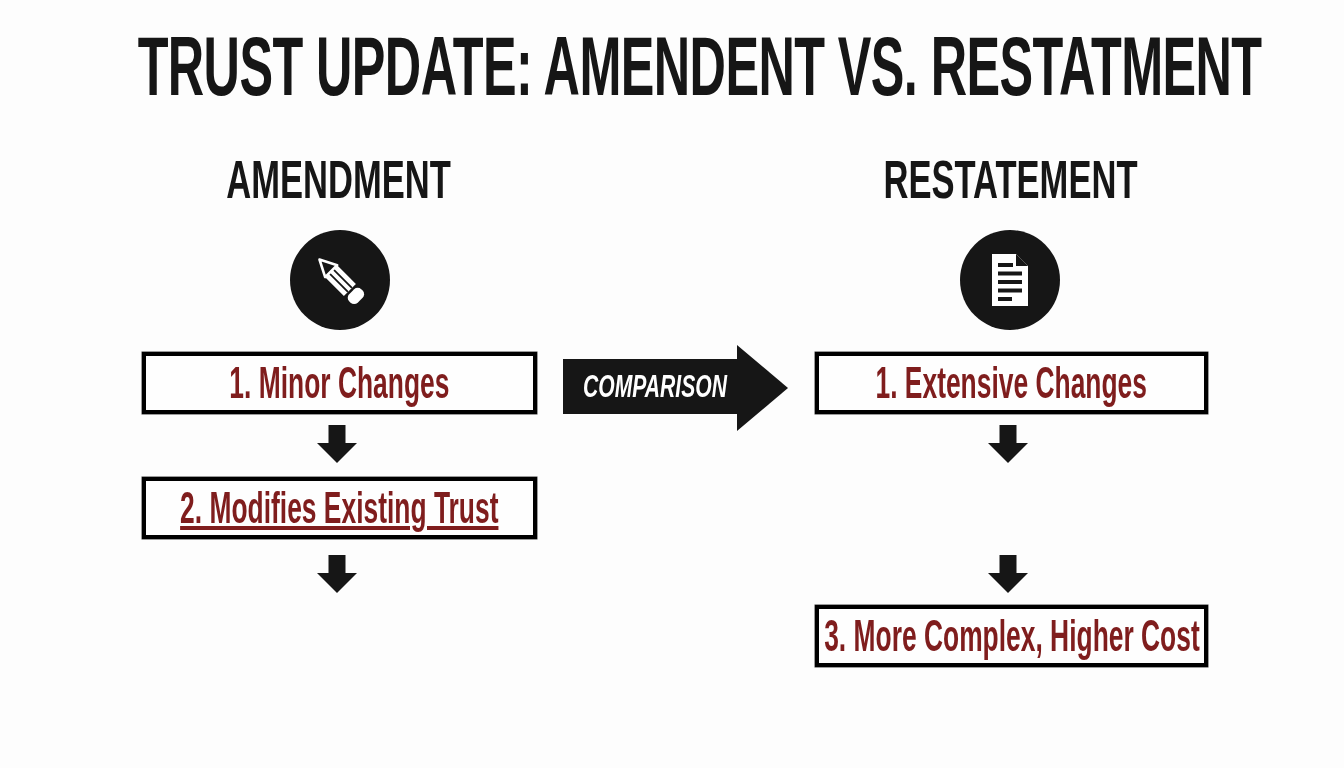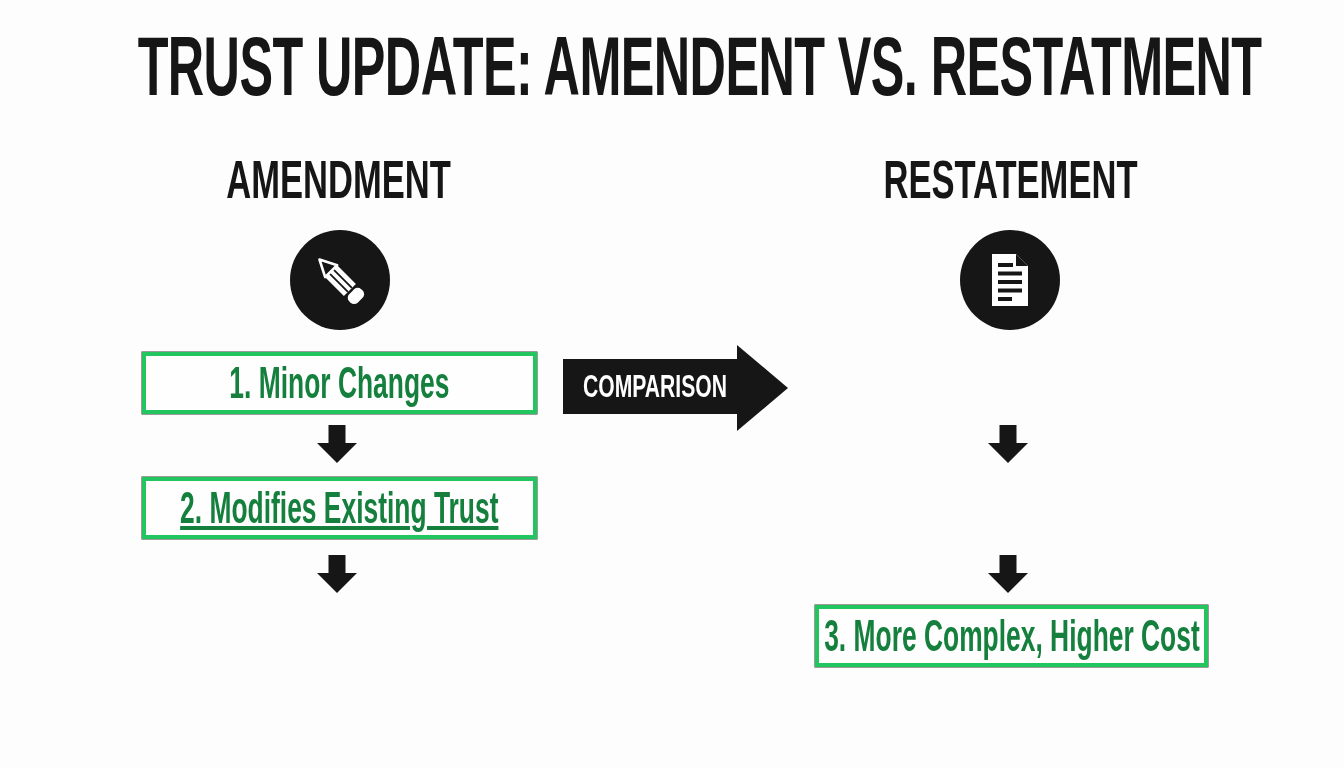"1. Minor Changes" .step-box { border: 4px solid #22c55e -> 4px solid #000000; color: #15803d -> #7f1d1d }
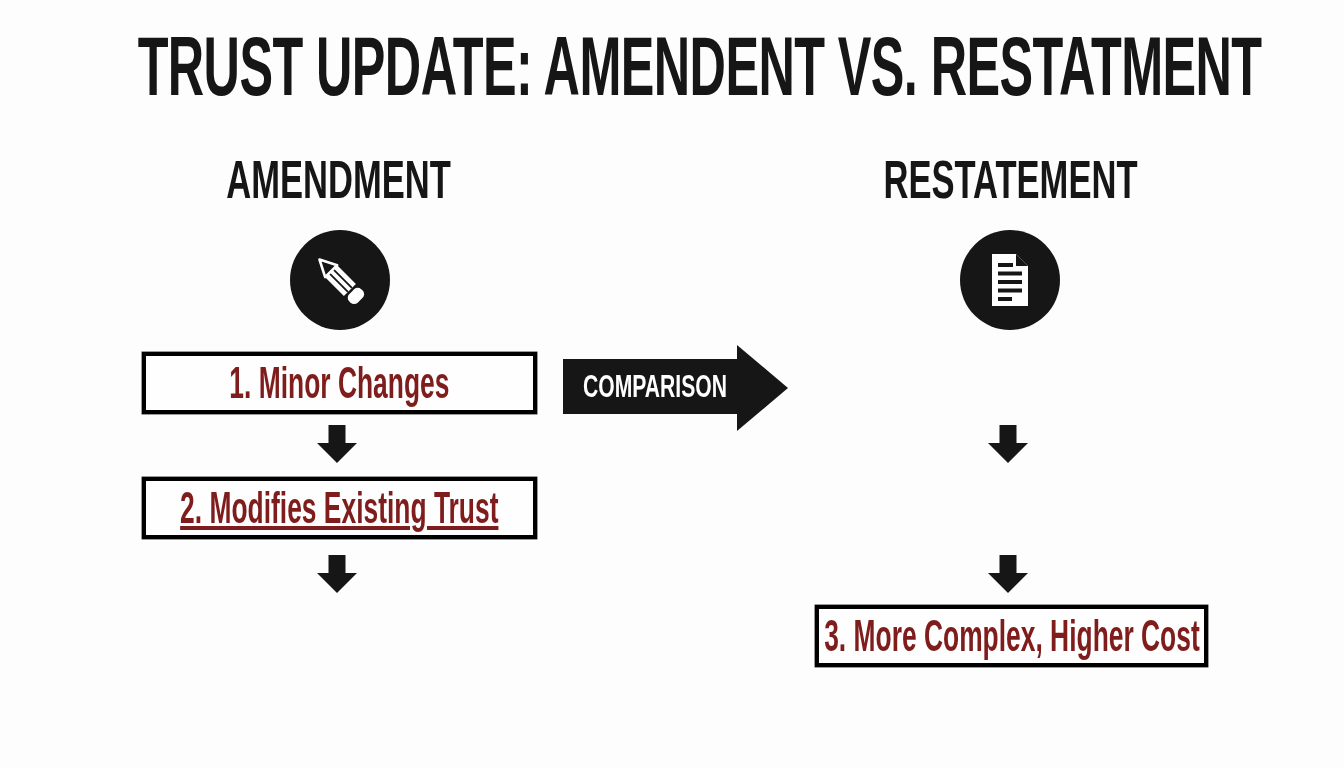"COMPARISON" .comparison-label { font-style: none -> italic }
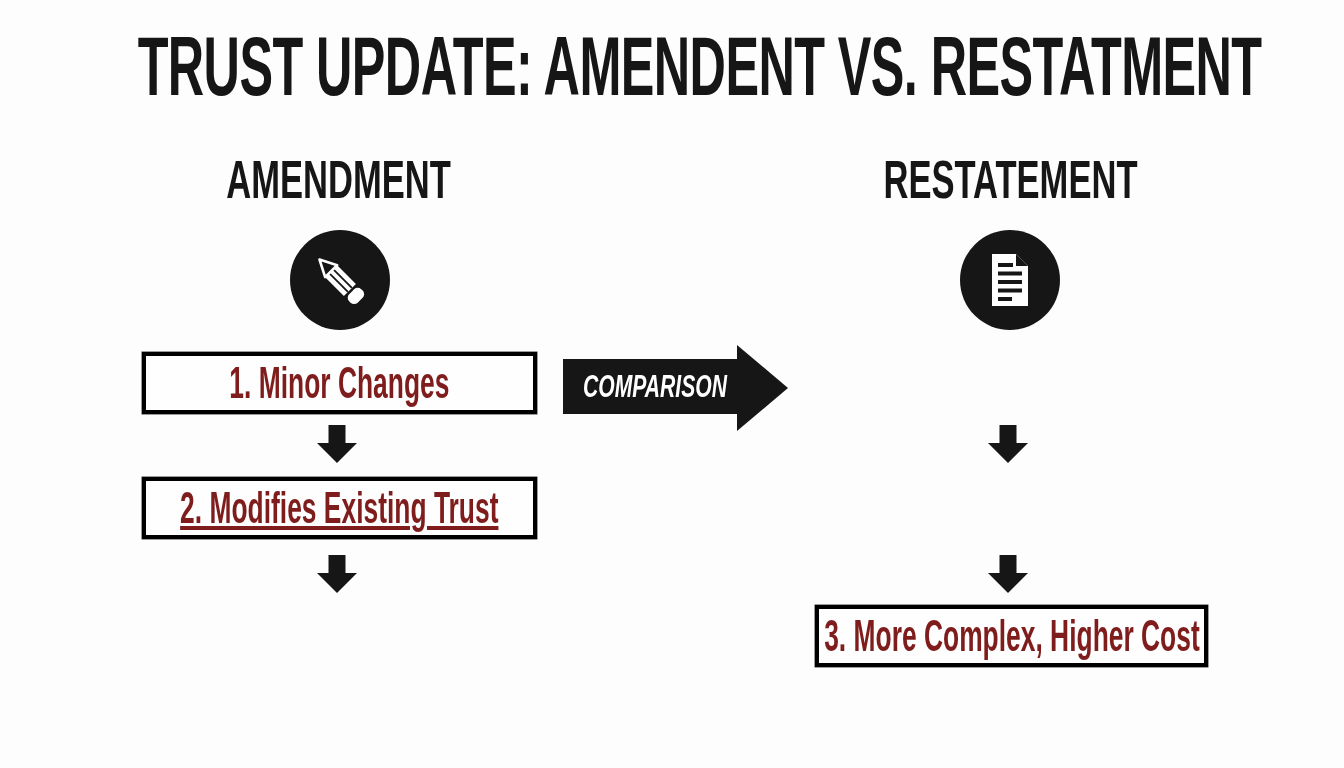"1. Extensive Changes" div.step-box { html: none -> <div> <span>1. Extensive Changes</span> </div> }
